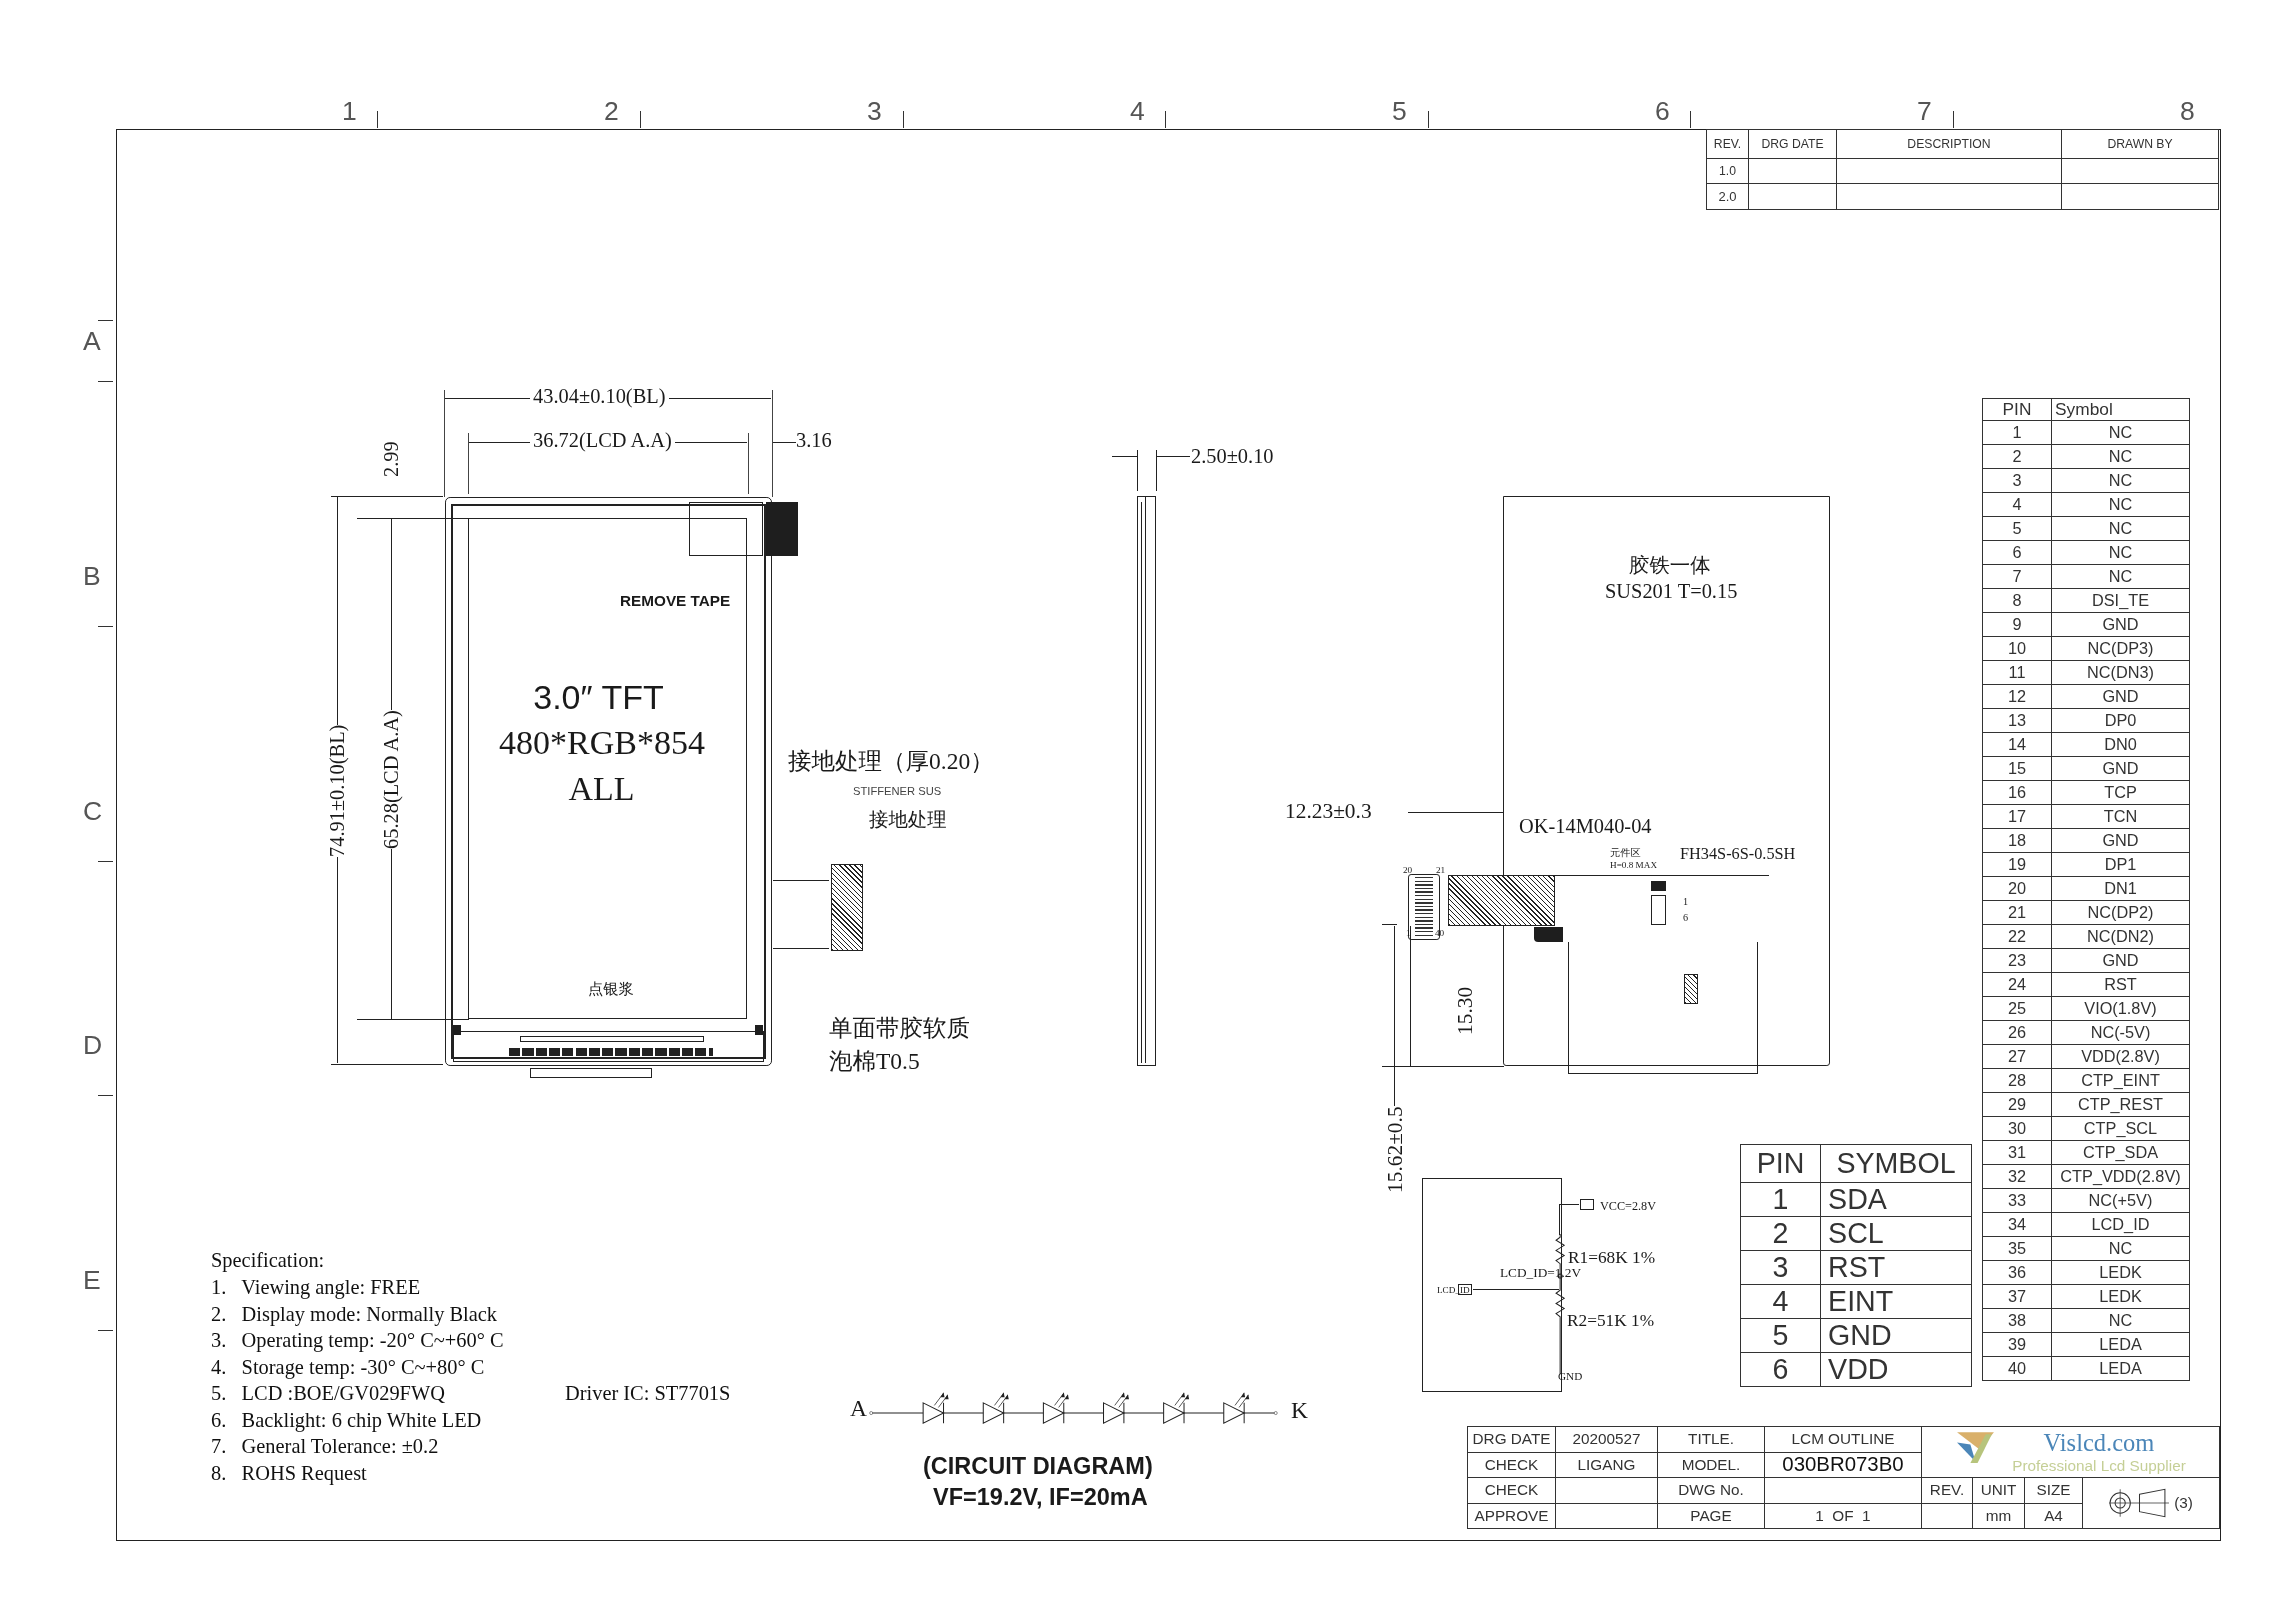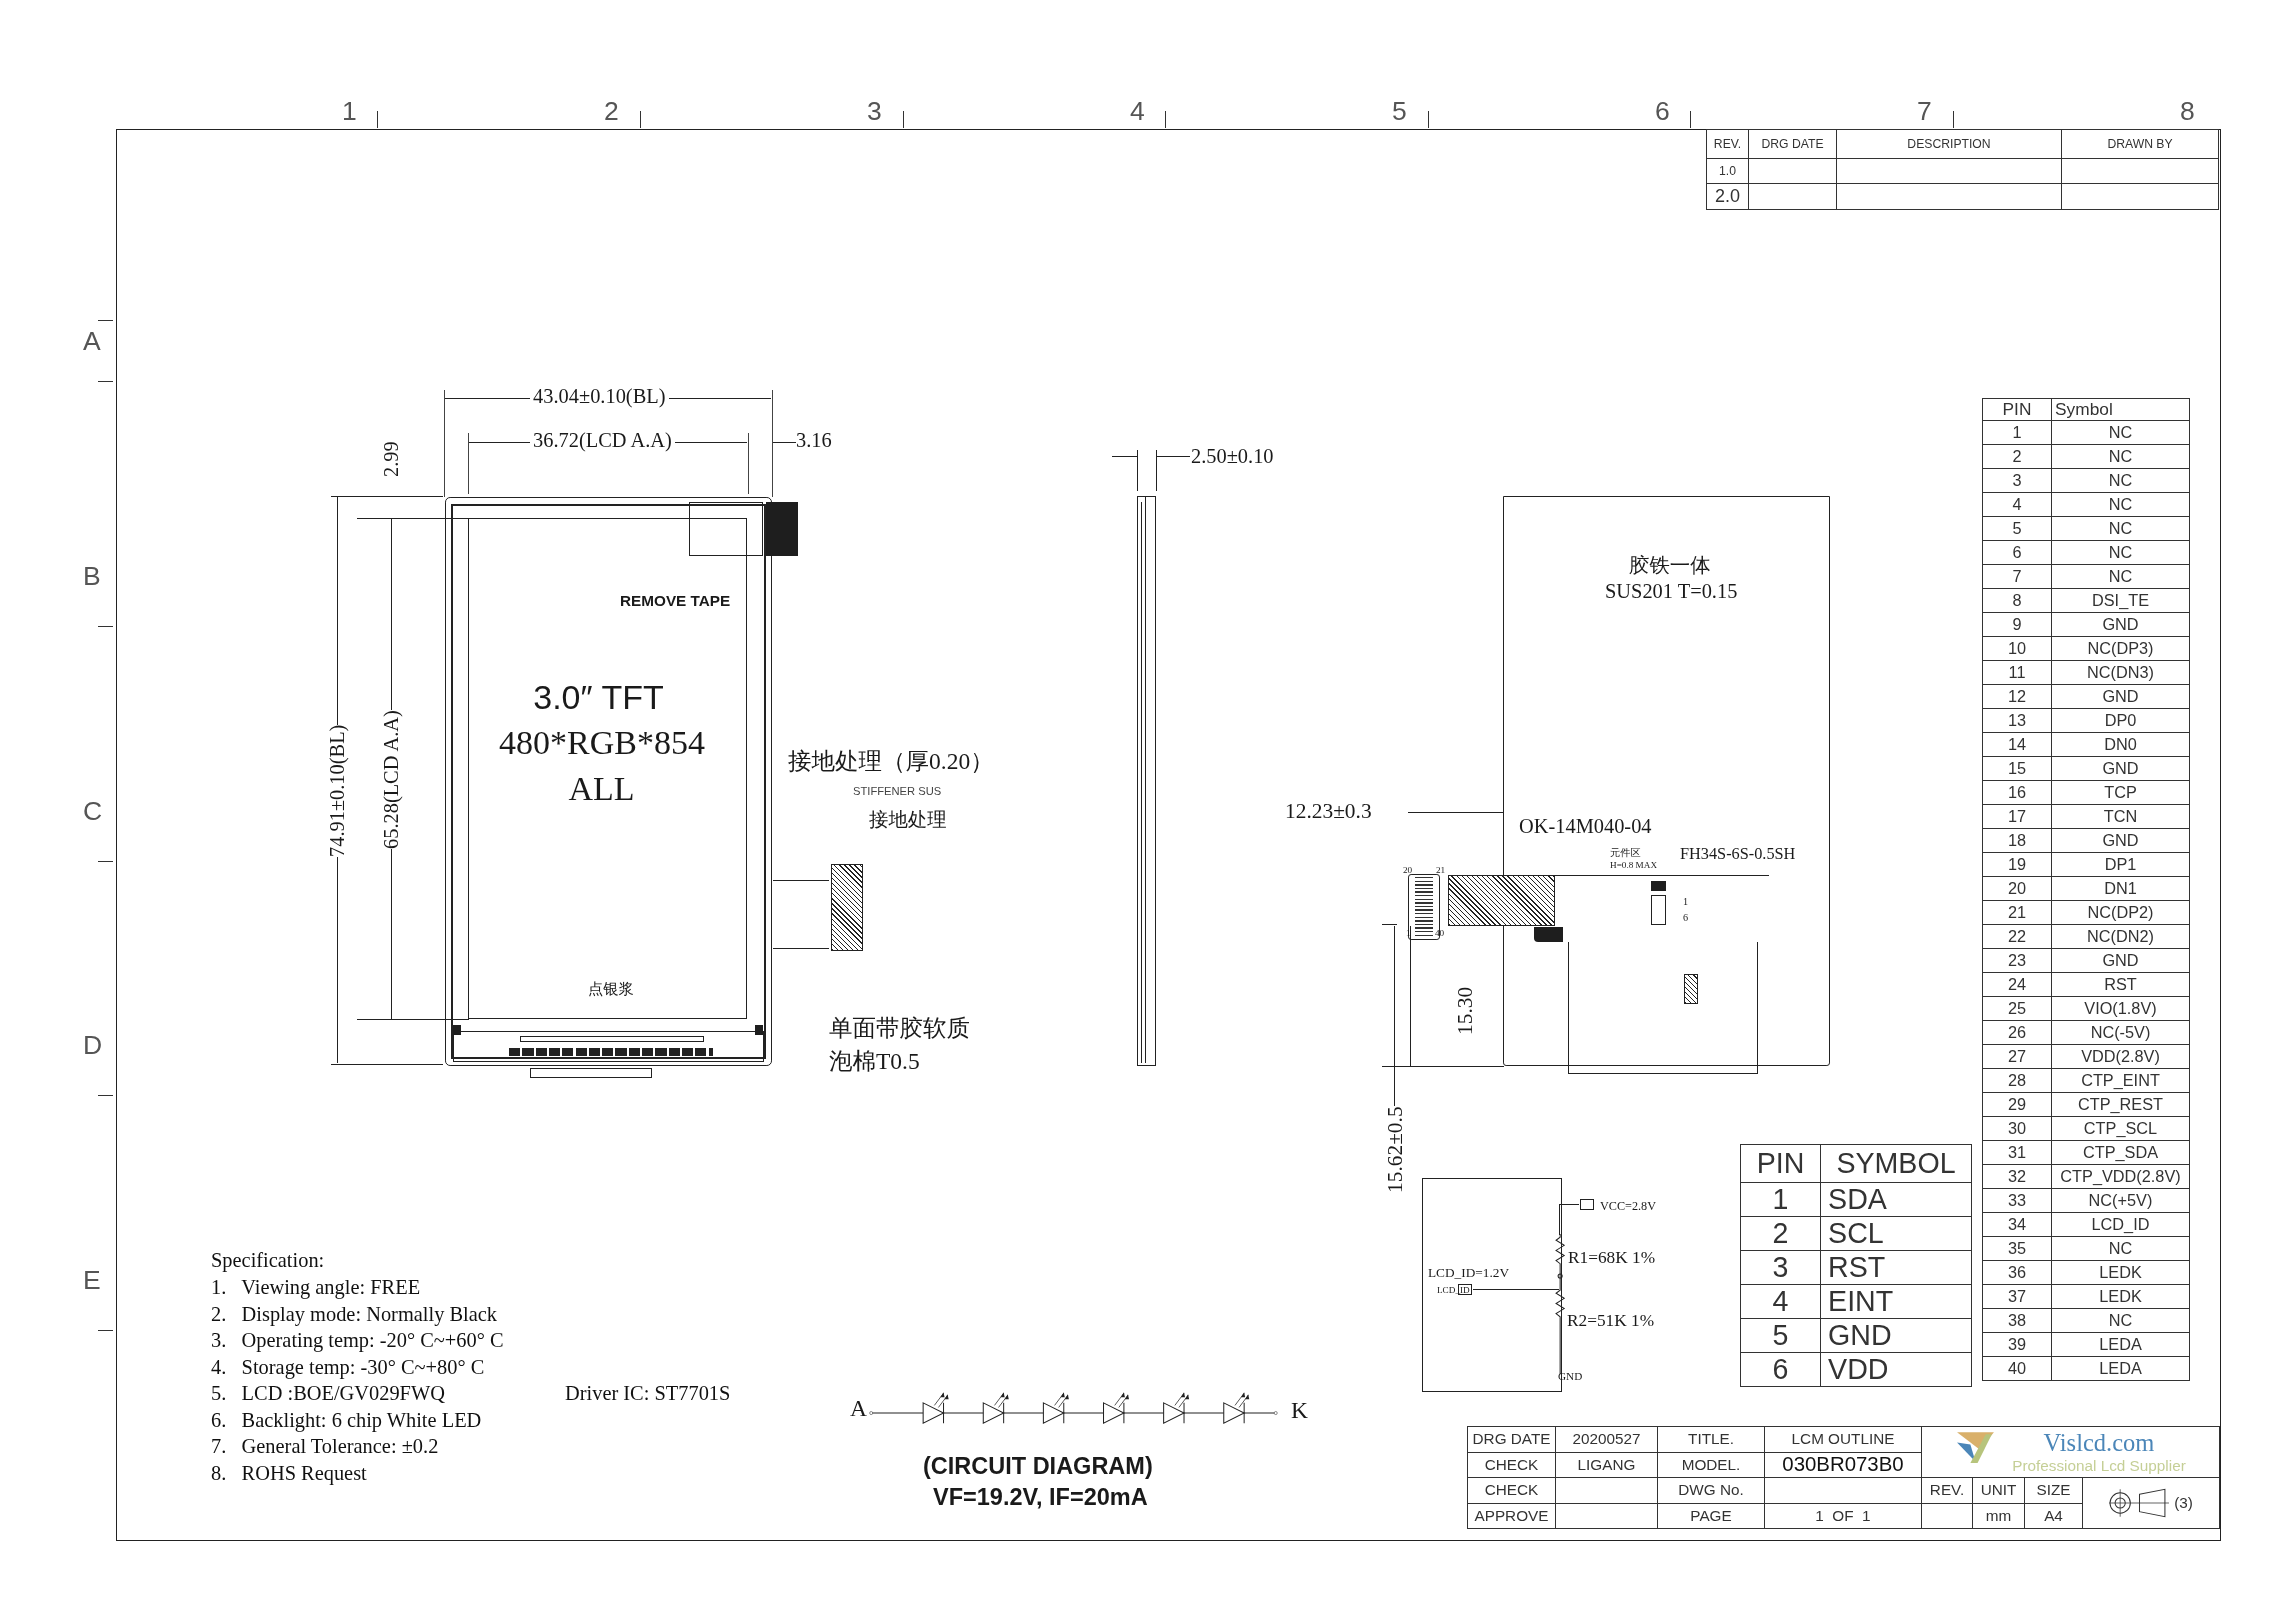"2.0" tr { font-size: 18px -> 13px }
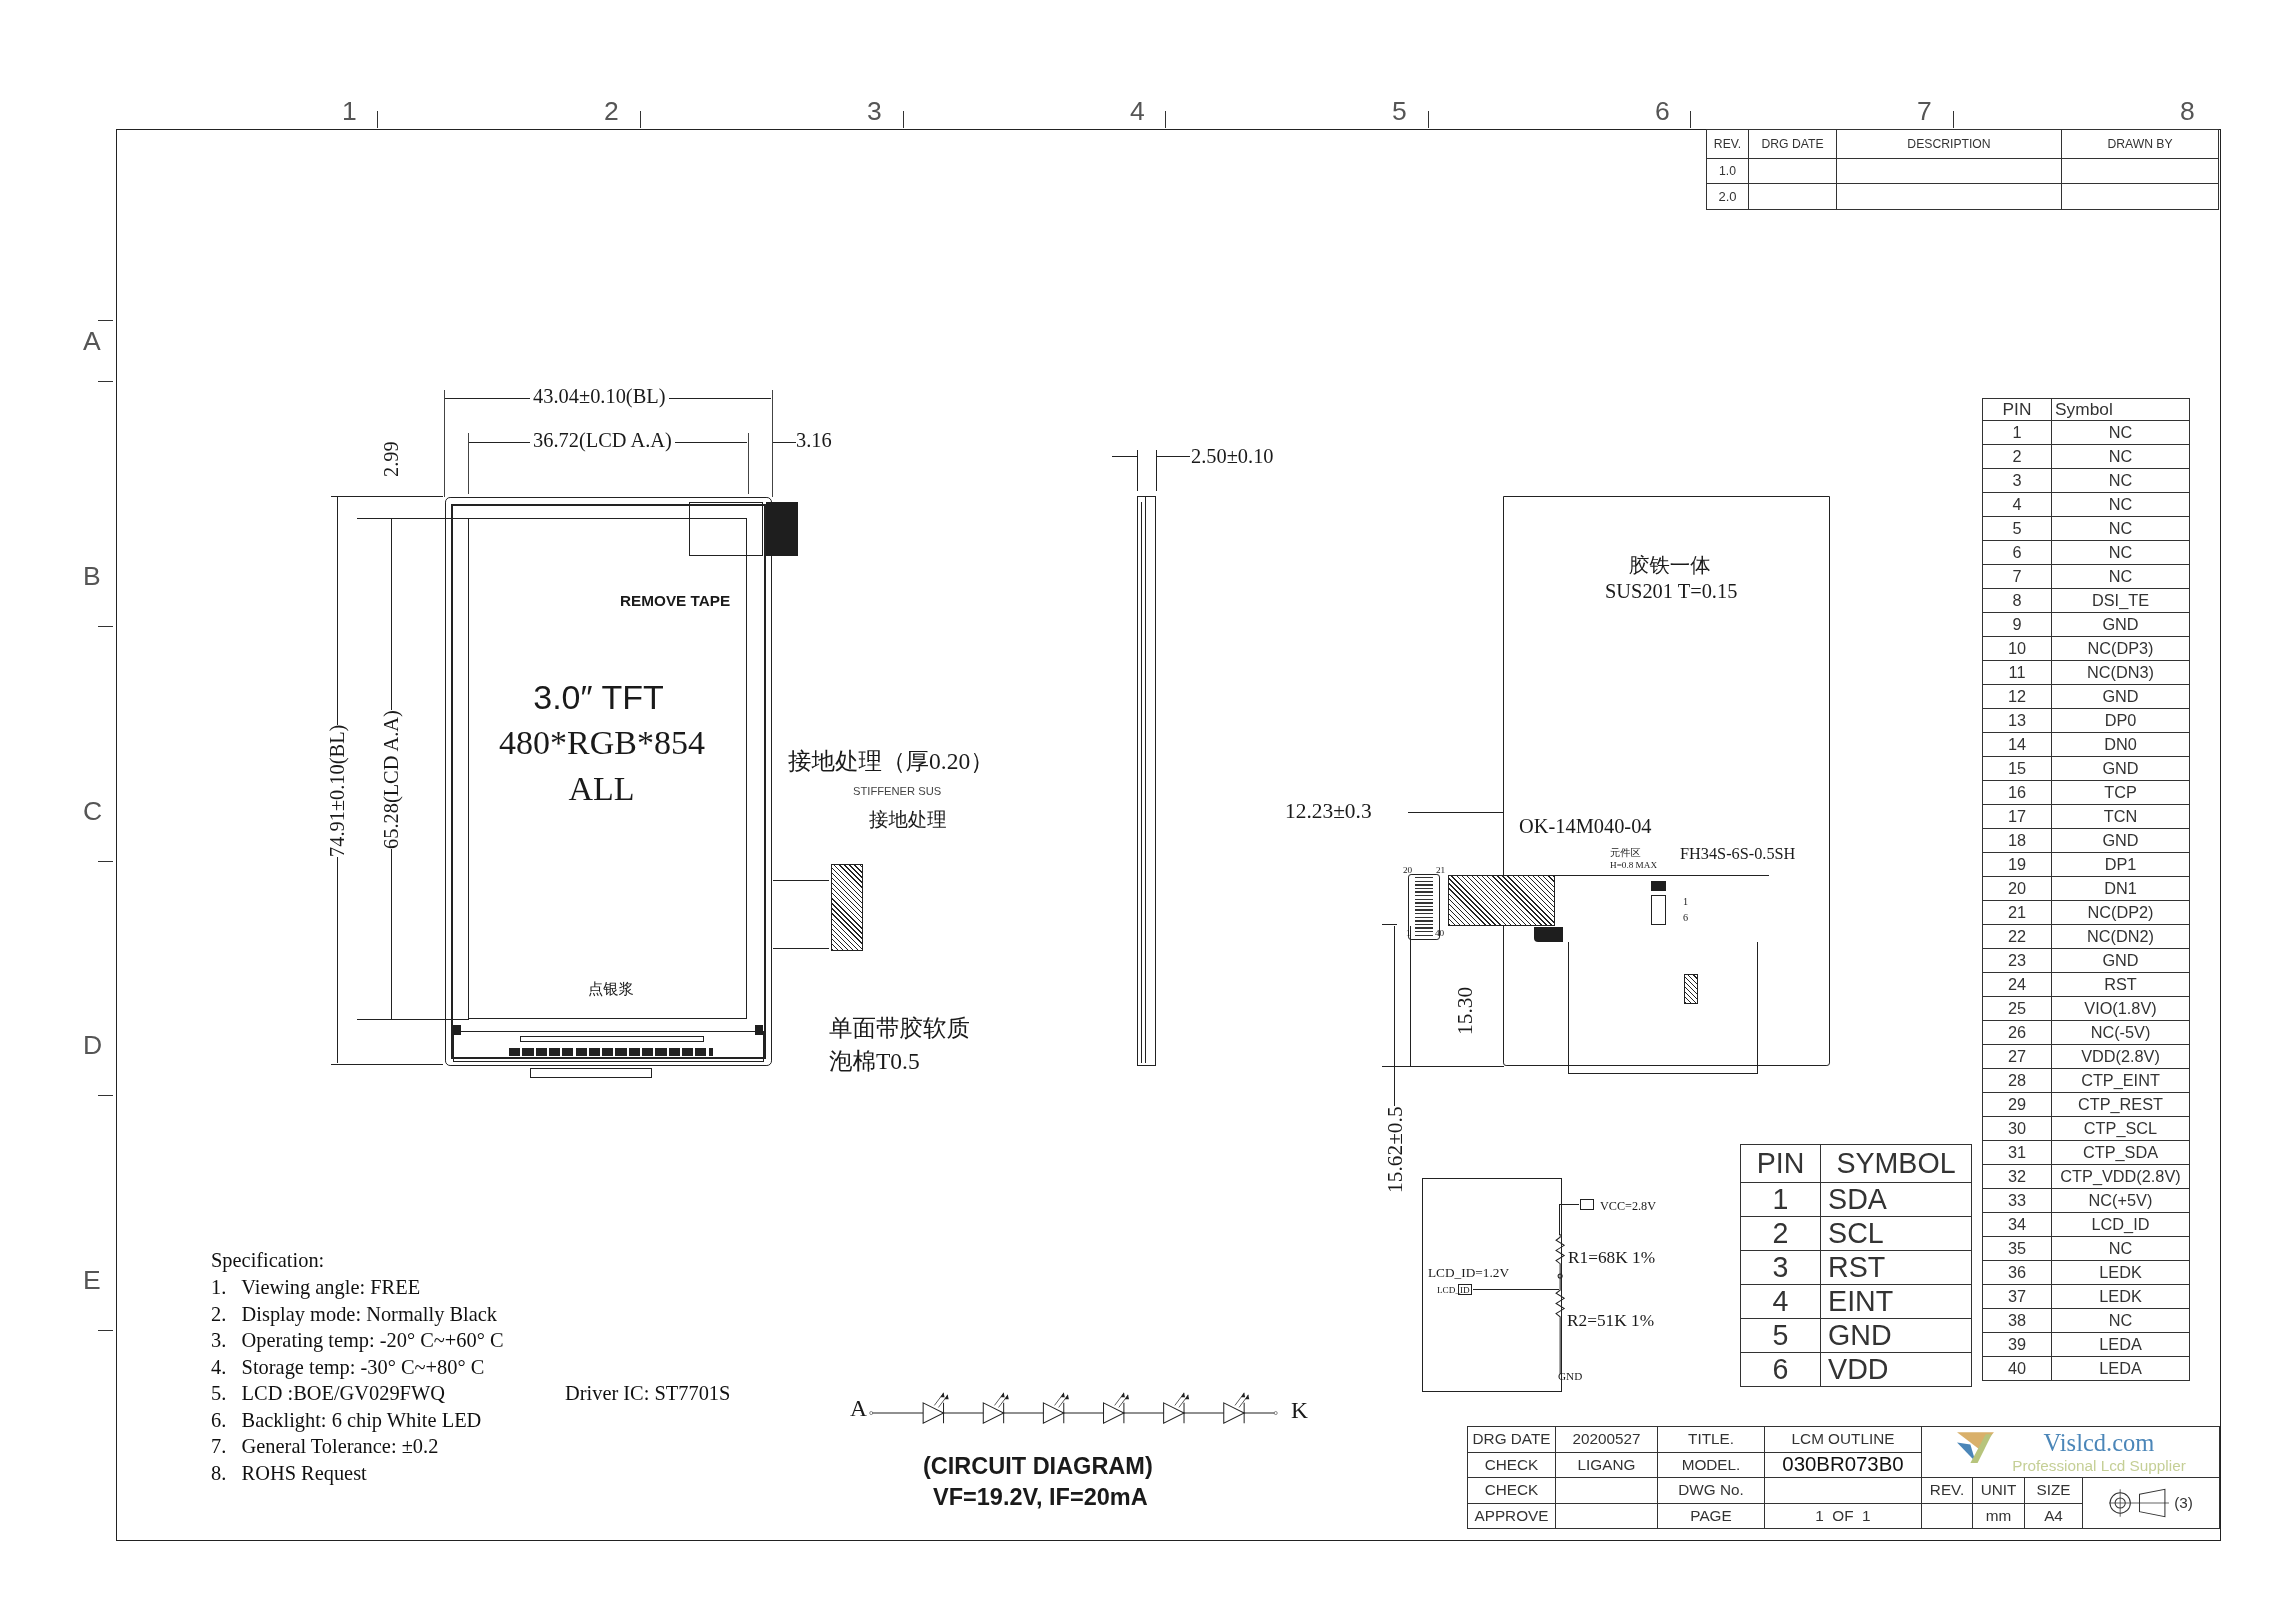"LCD_ID=1.2V" div.abs { left: 1428px -> 1500px }
